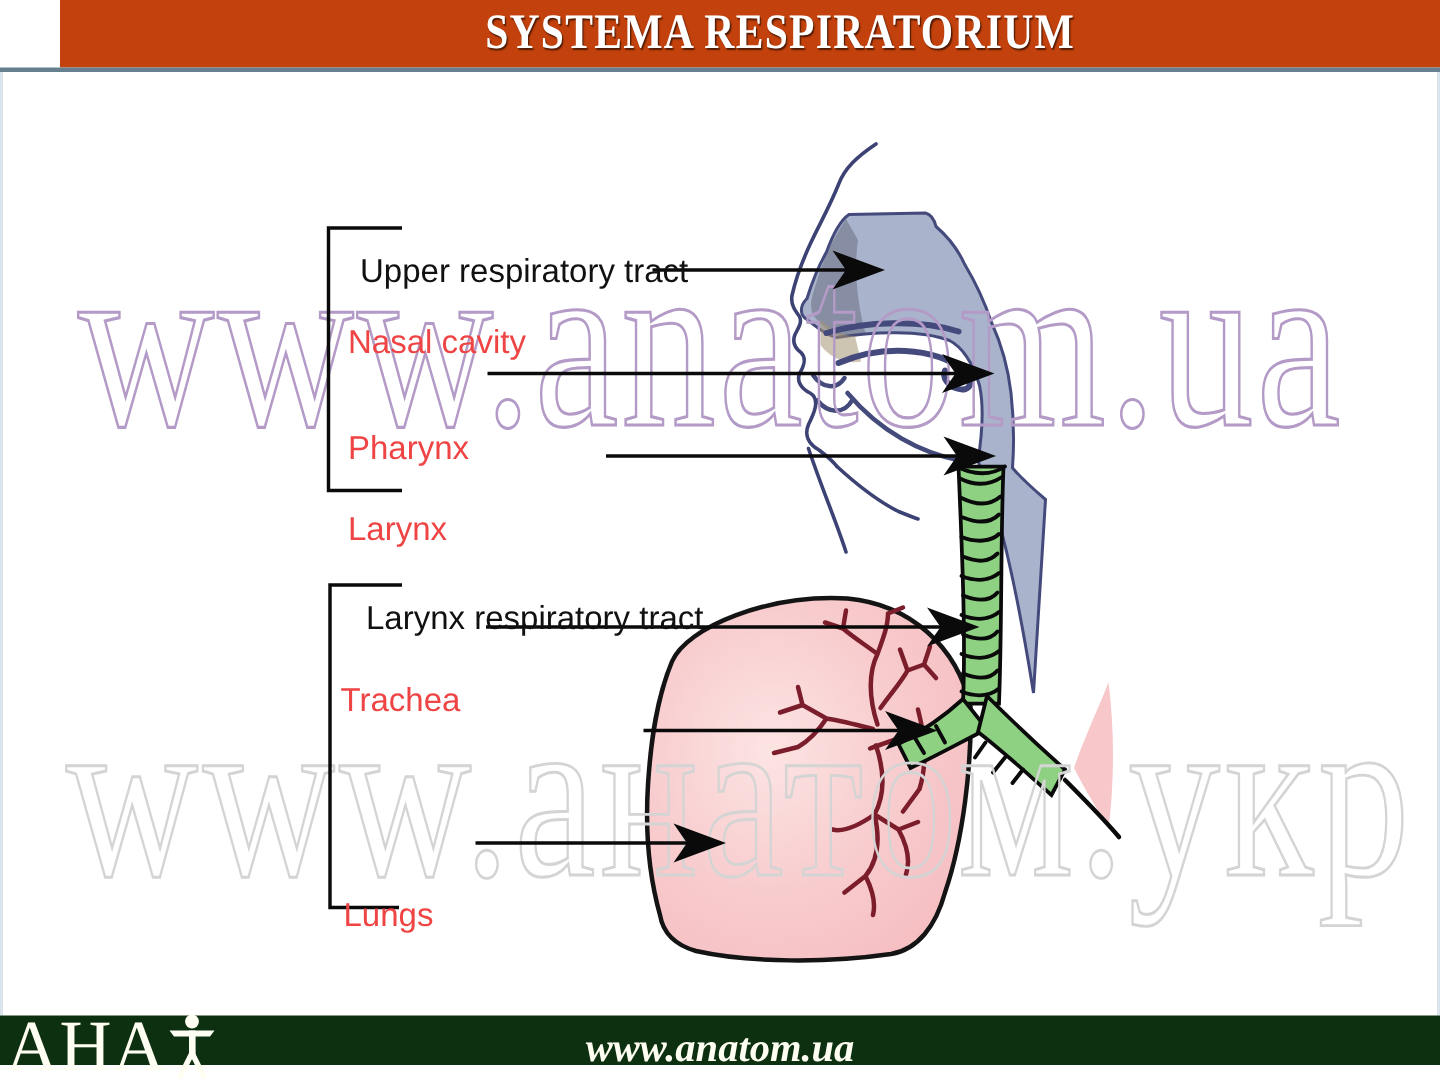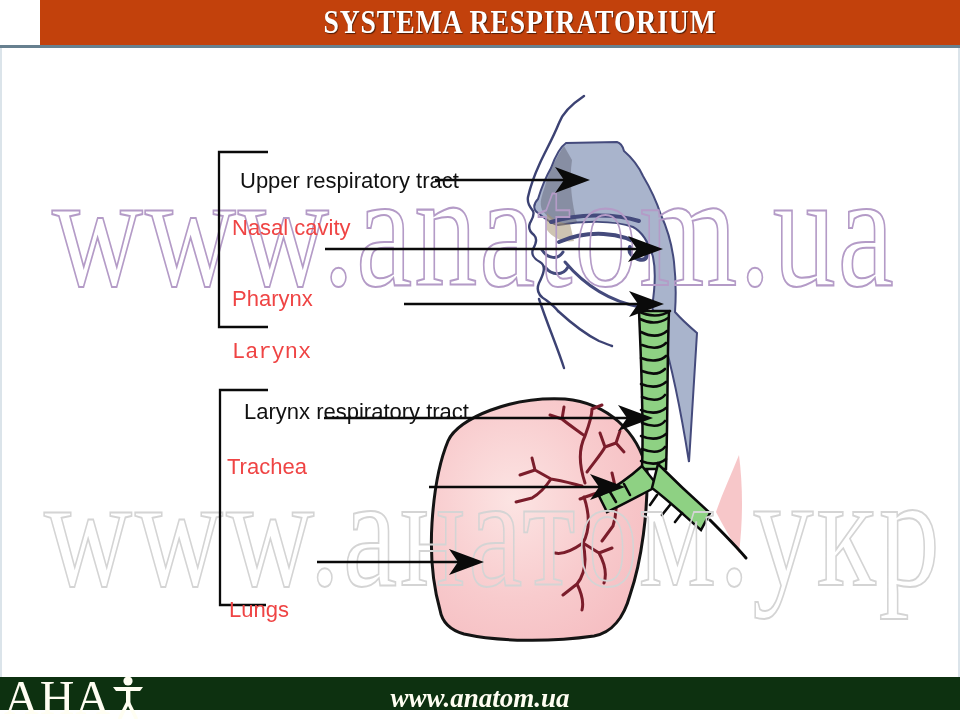"Larynx" #l-larynx { font-family: Liberation Mono, monospace -> none }
